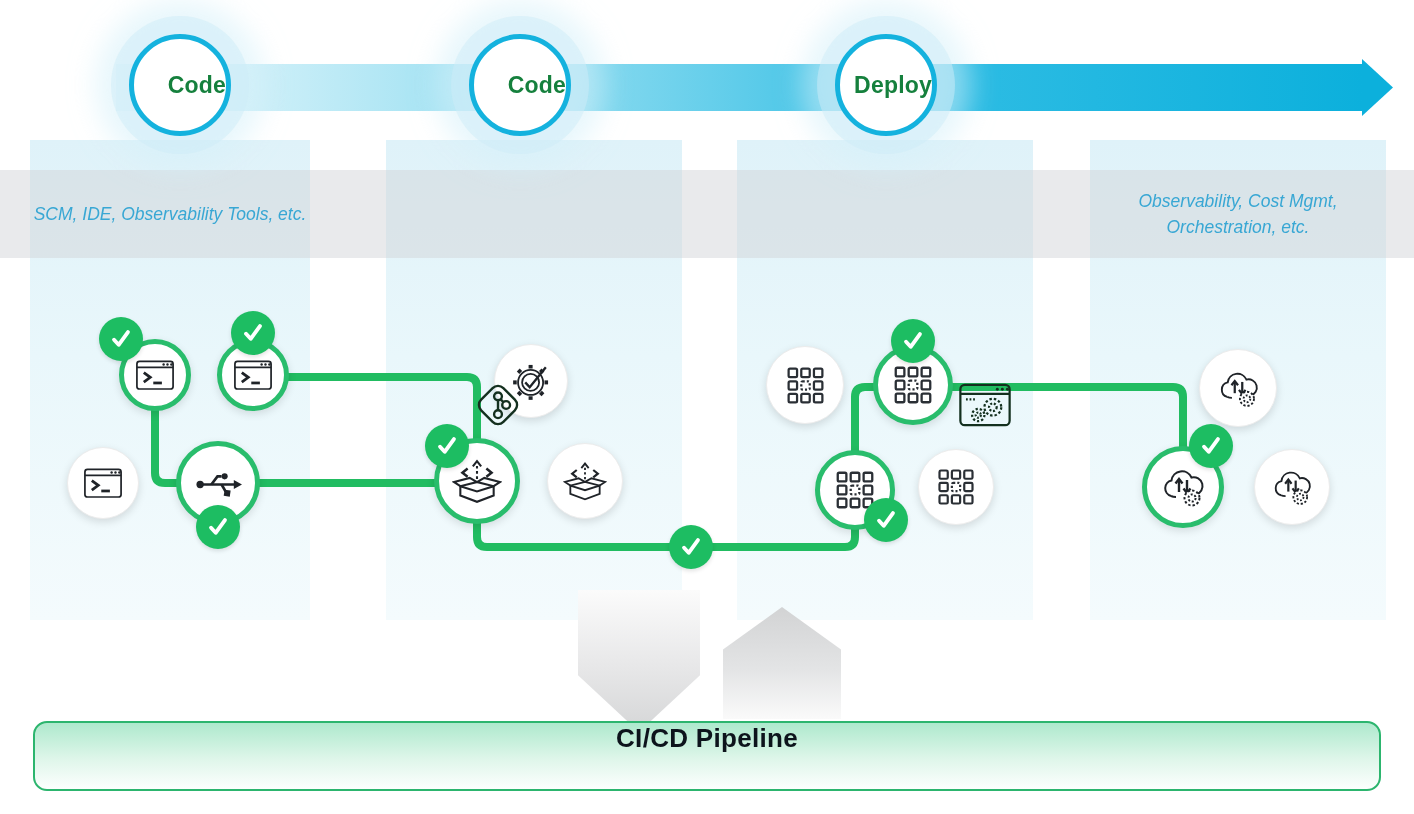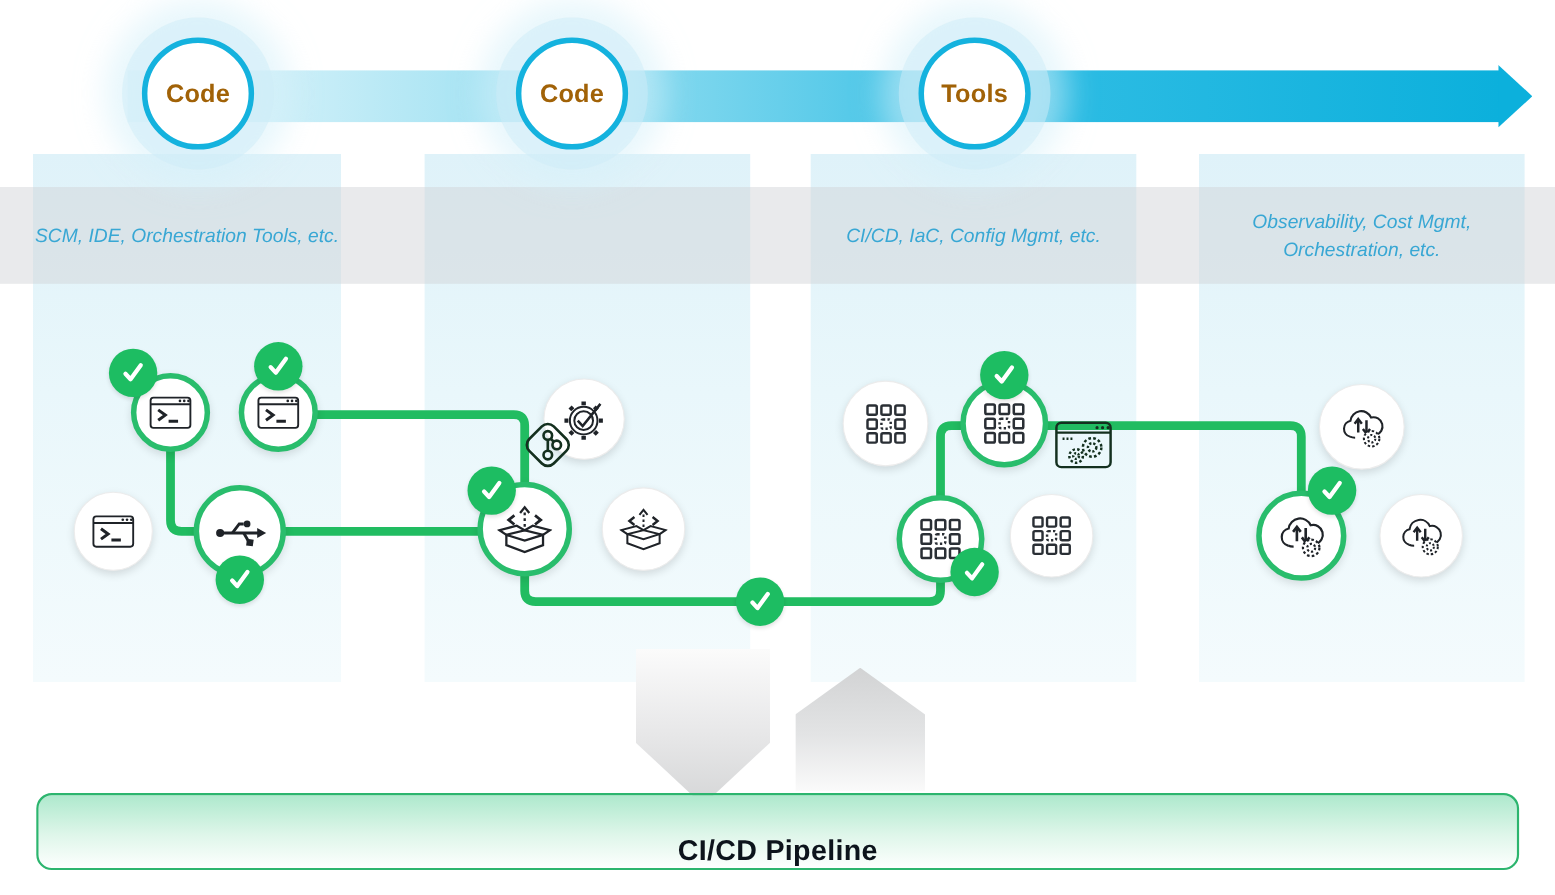"Code" .stage-circle { color: #a16207 -> #15803d; justify-content: center -> flex-end }
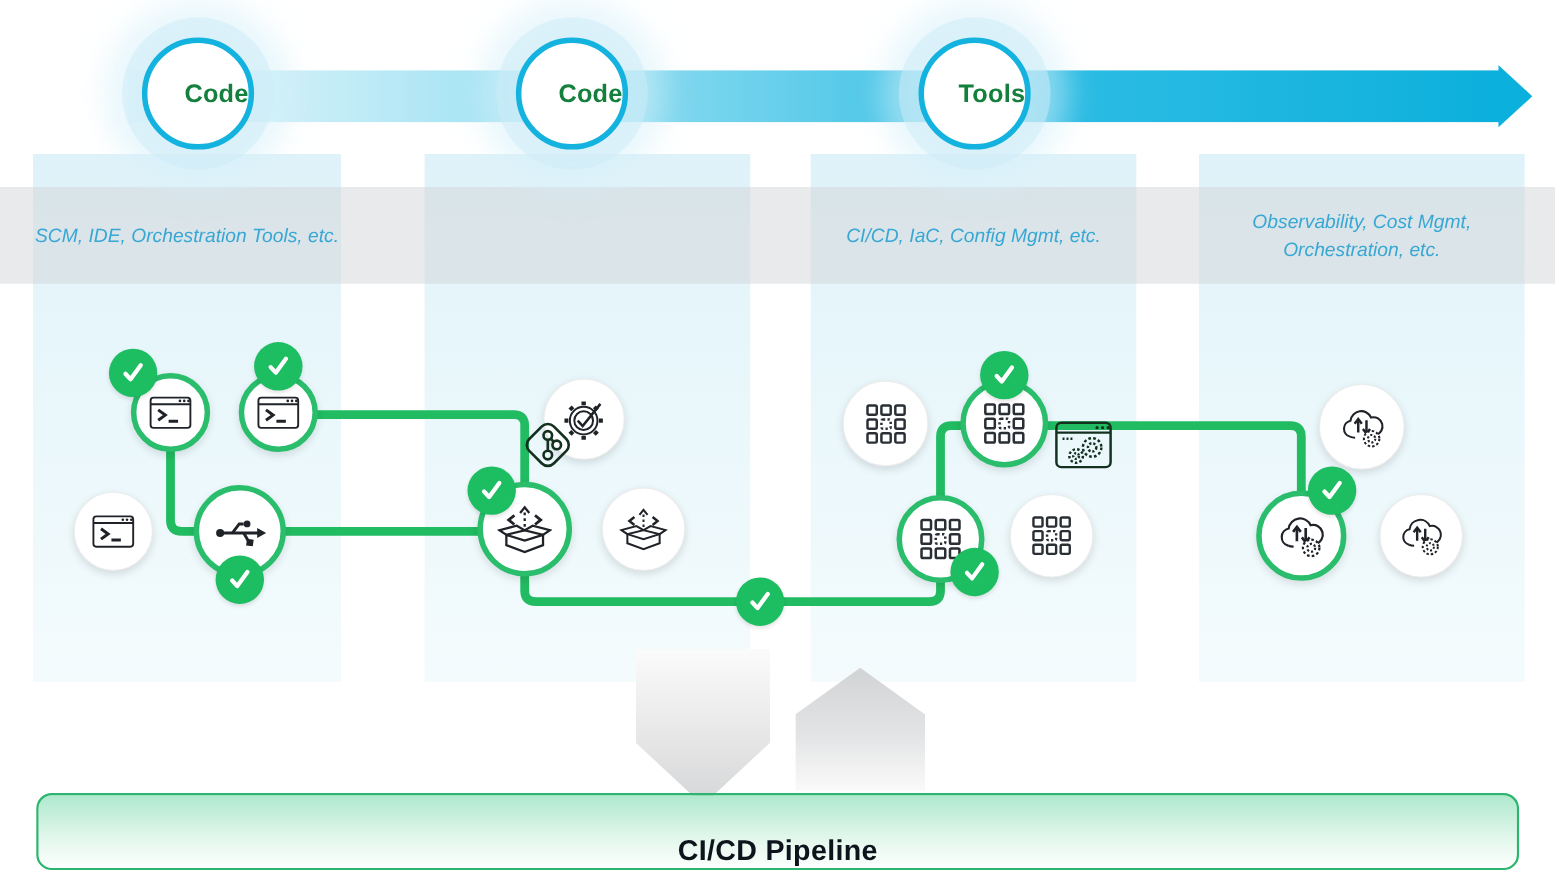"Tools" span { text: Tools -> Deploy }
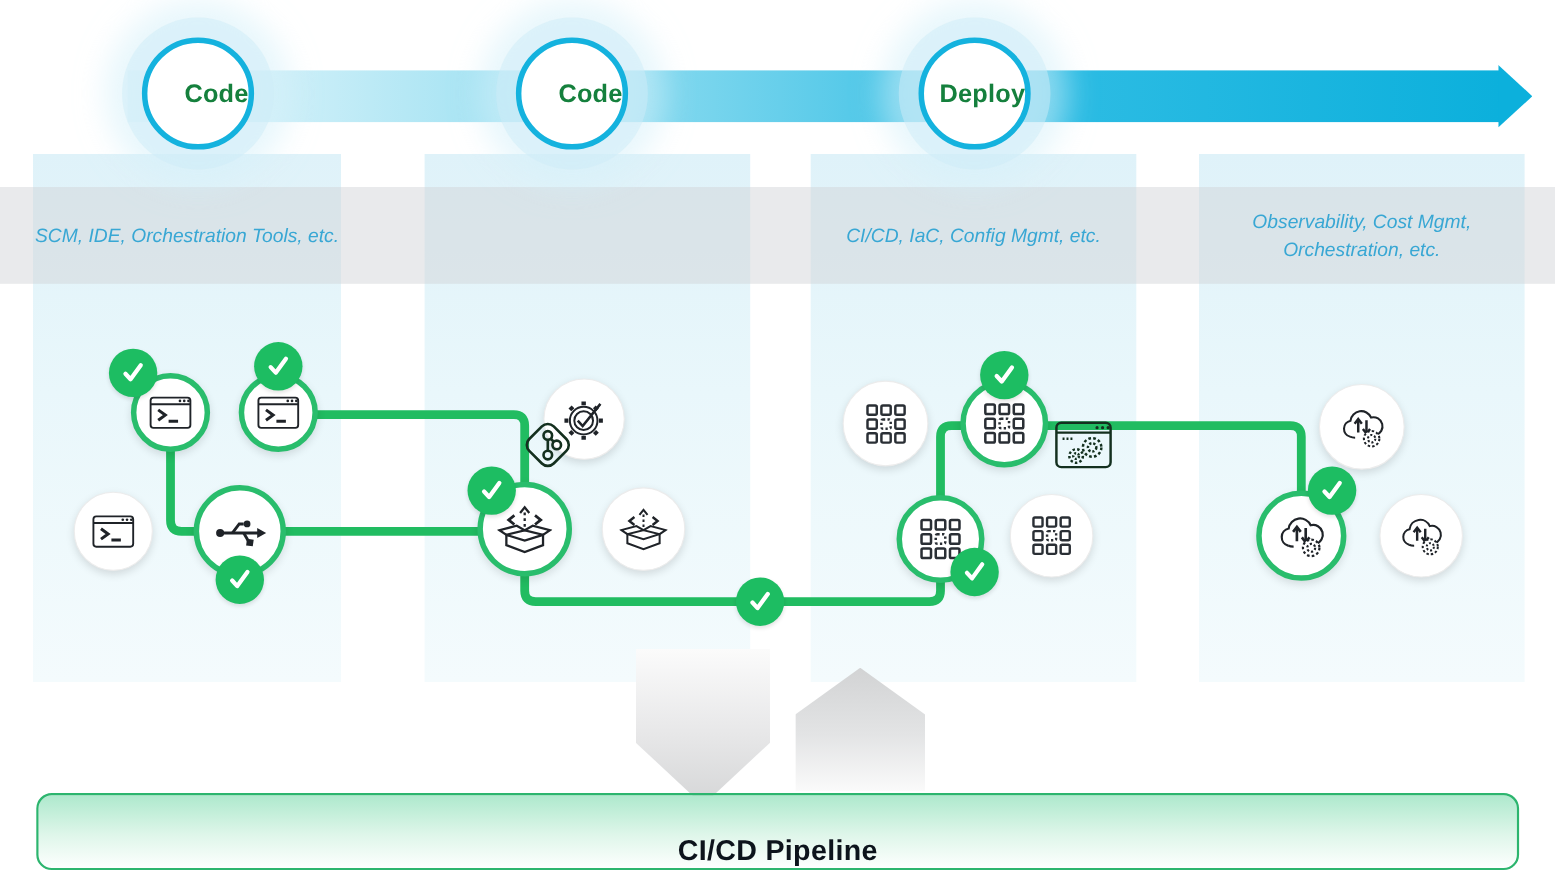"SCM, IDE, Orchestration Tools, etc." div.desc { text: Orchestration -> Observability }
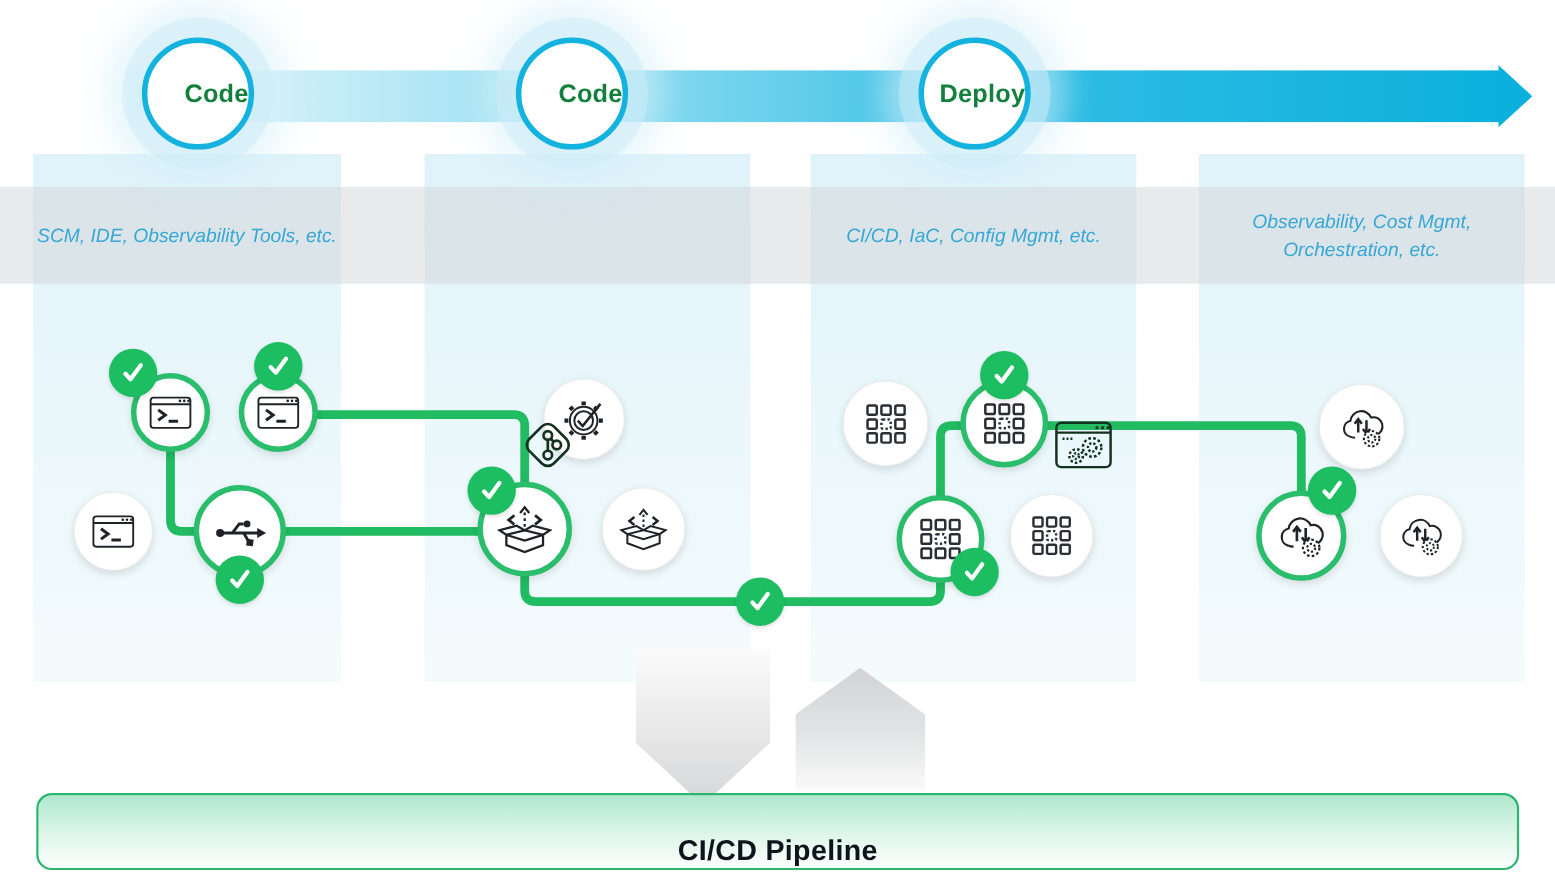"CI/CD, IaC, Config Mgmt, etc." div.desc { html: <div>CI/CD, IaC, Config Mgmt, etc.</div> -> none }
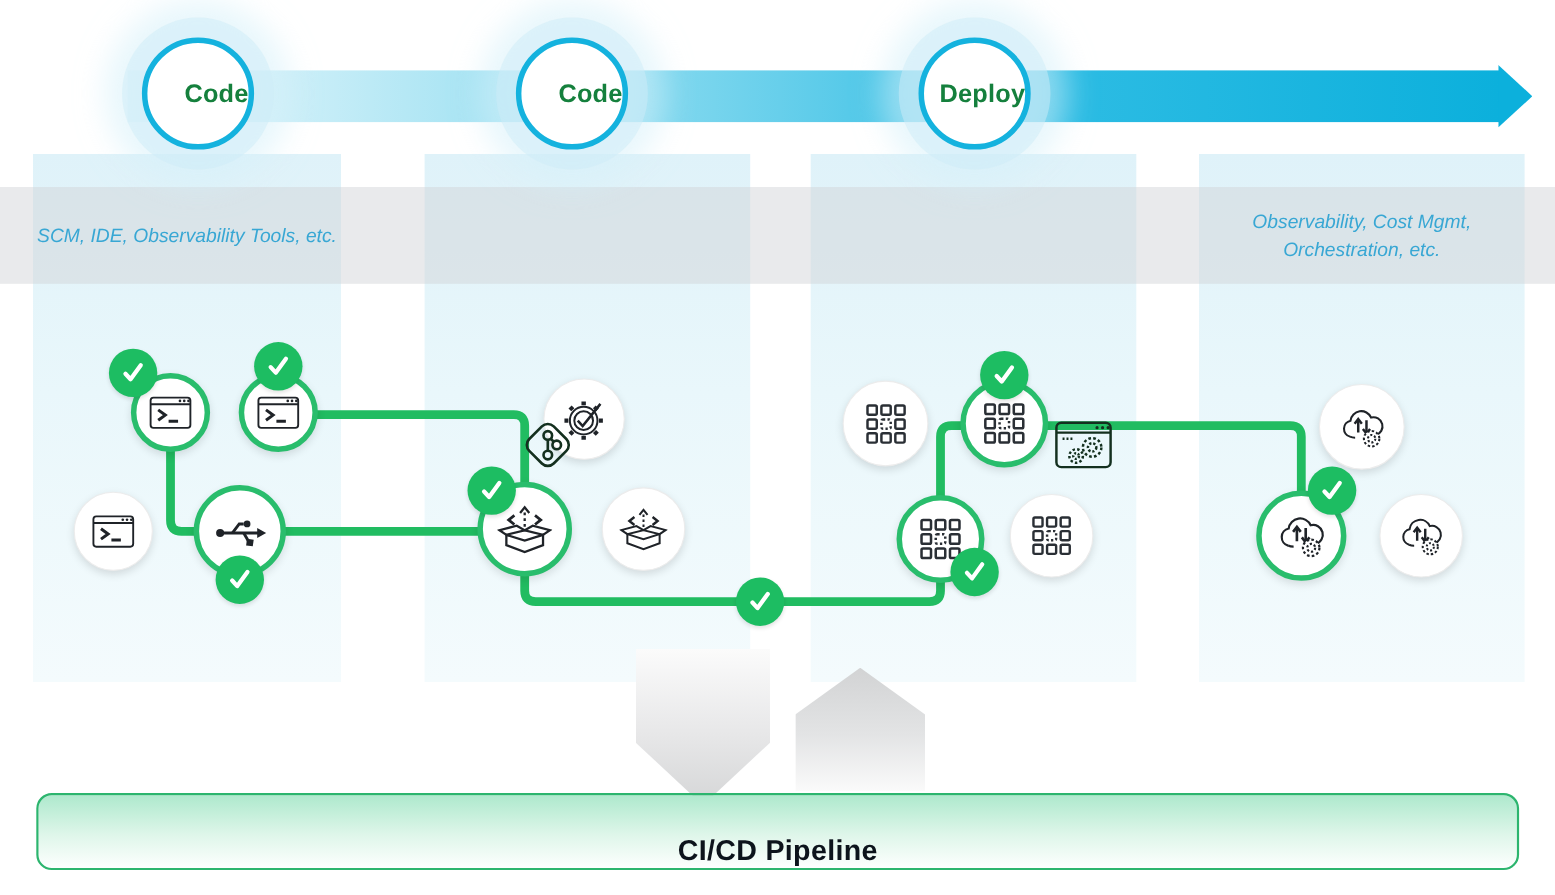"CI/CD Pipeline" .banner { align-items: flex-end -> flex-start }
